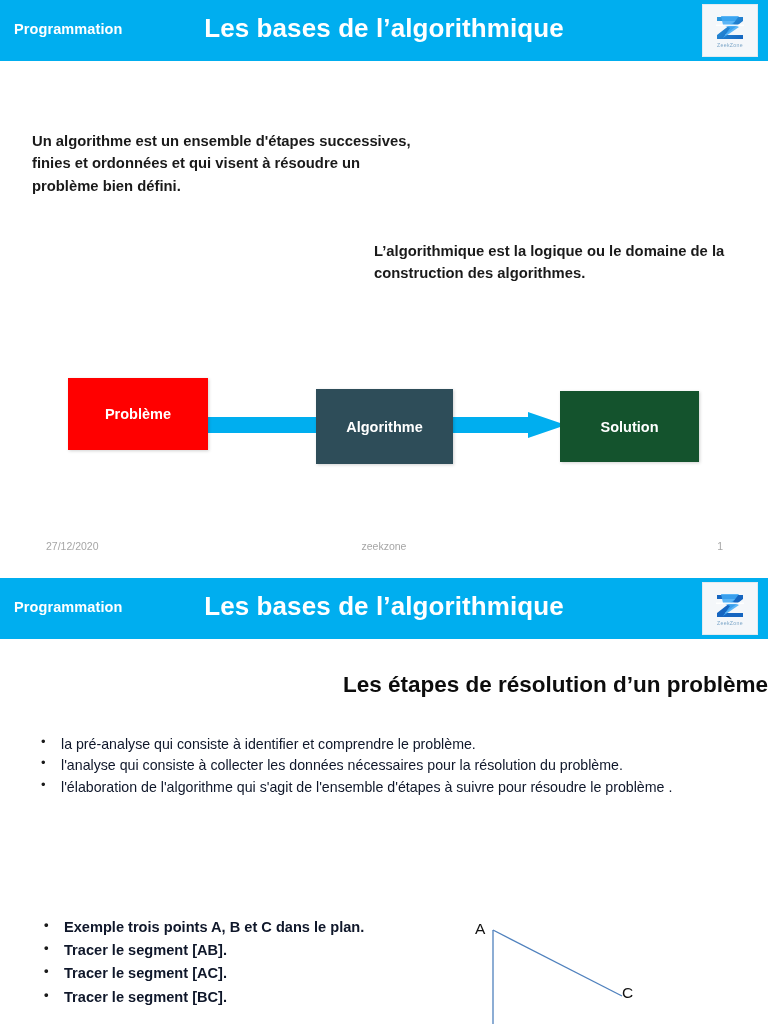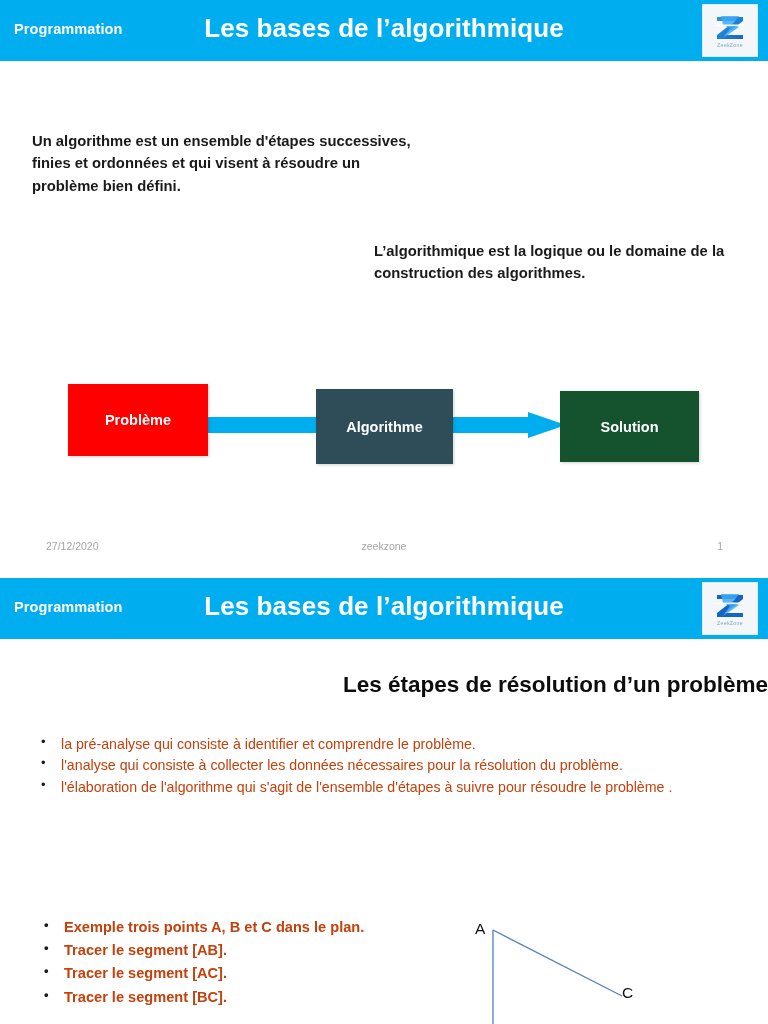"Problème" #flow-box-probleme { top: 6px -> 0 }
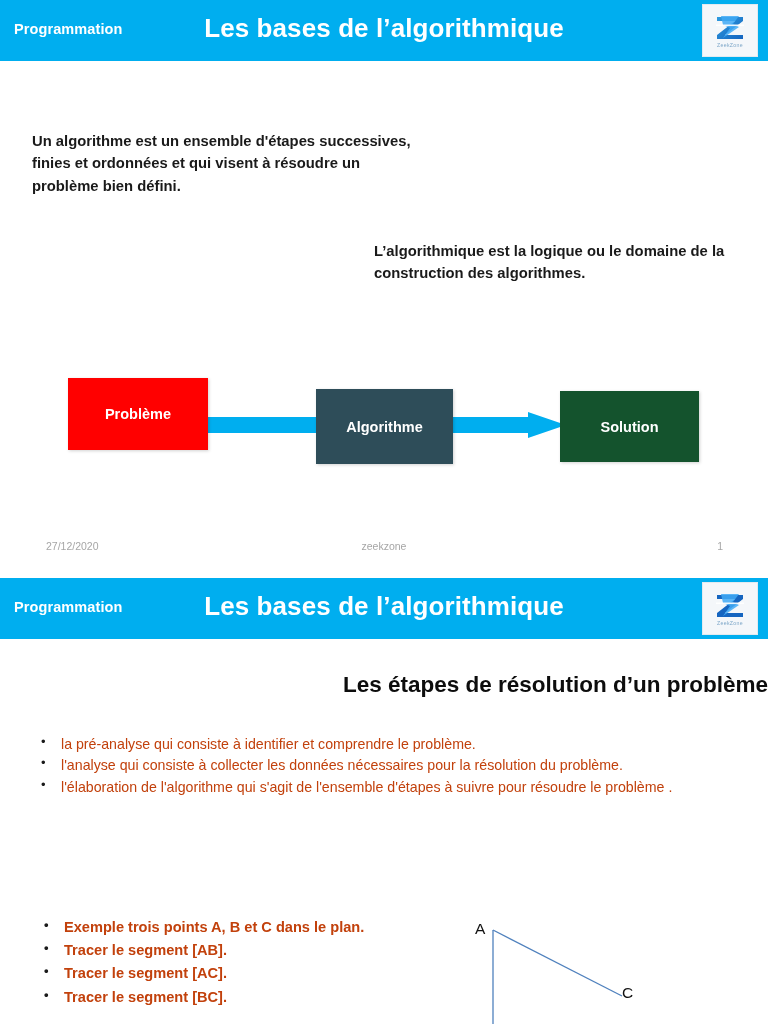"la pré-analyse qui consiste à" .bullet-item { color: #c2410c -> #0f172a }
